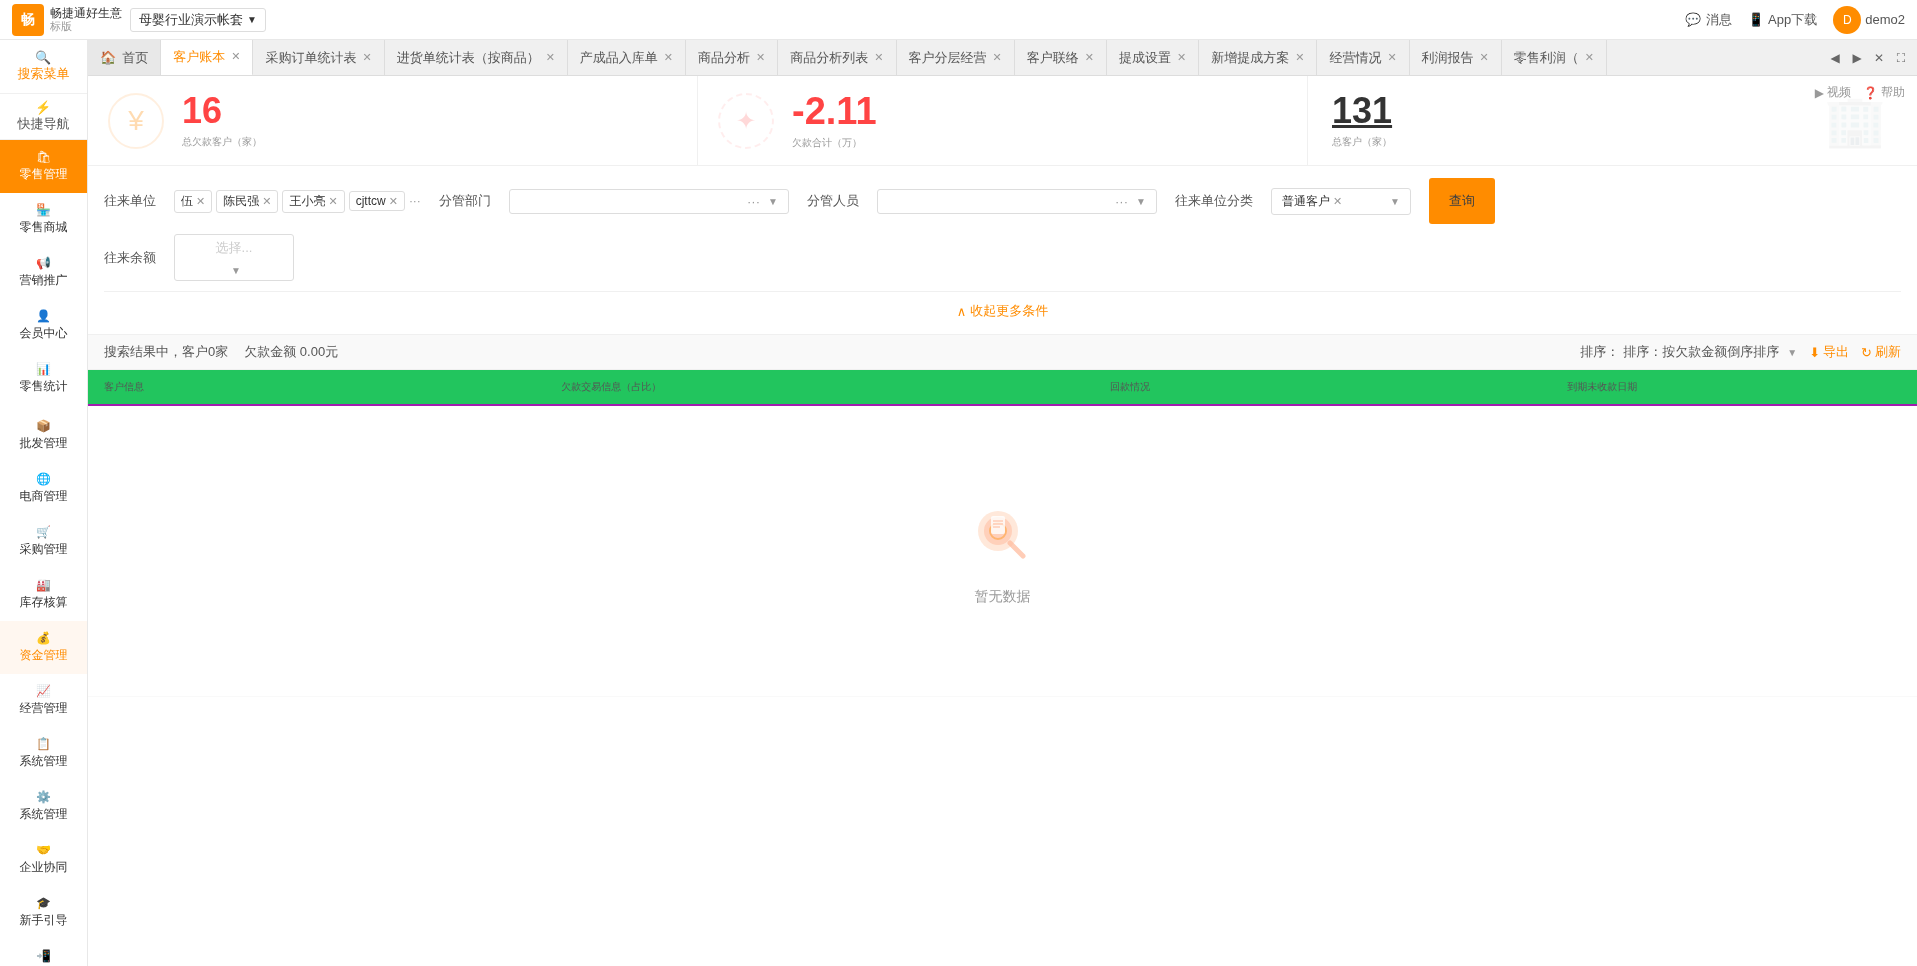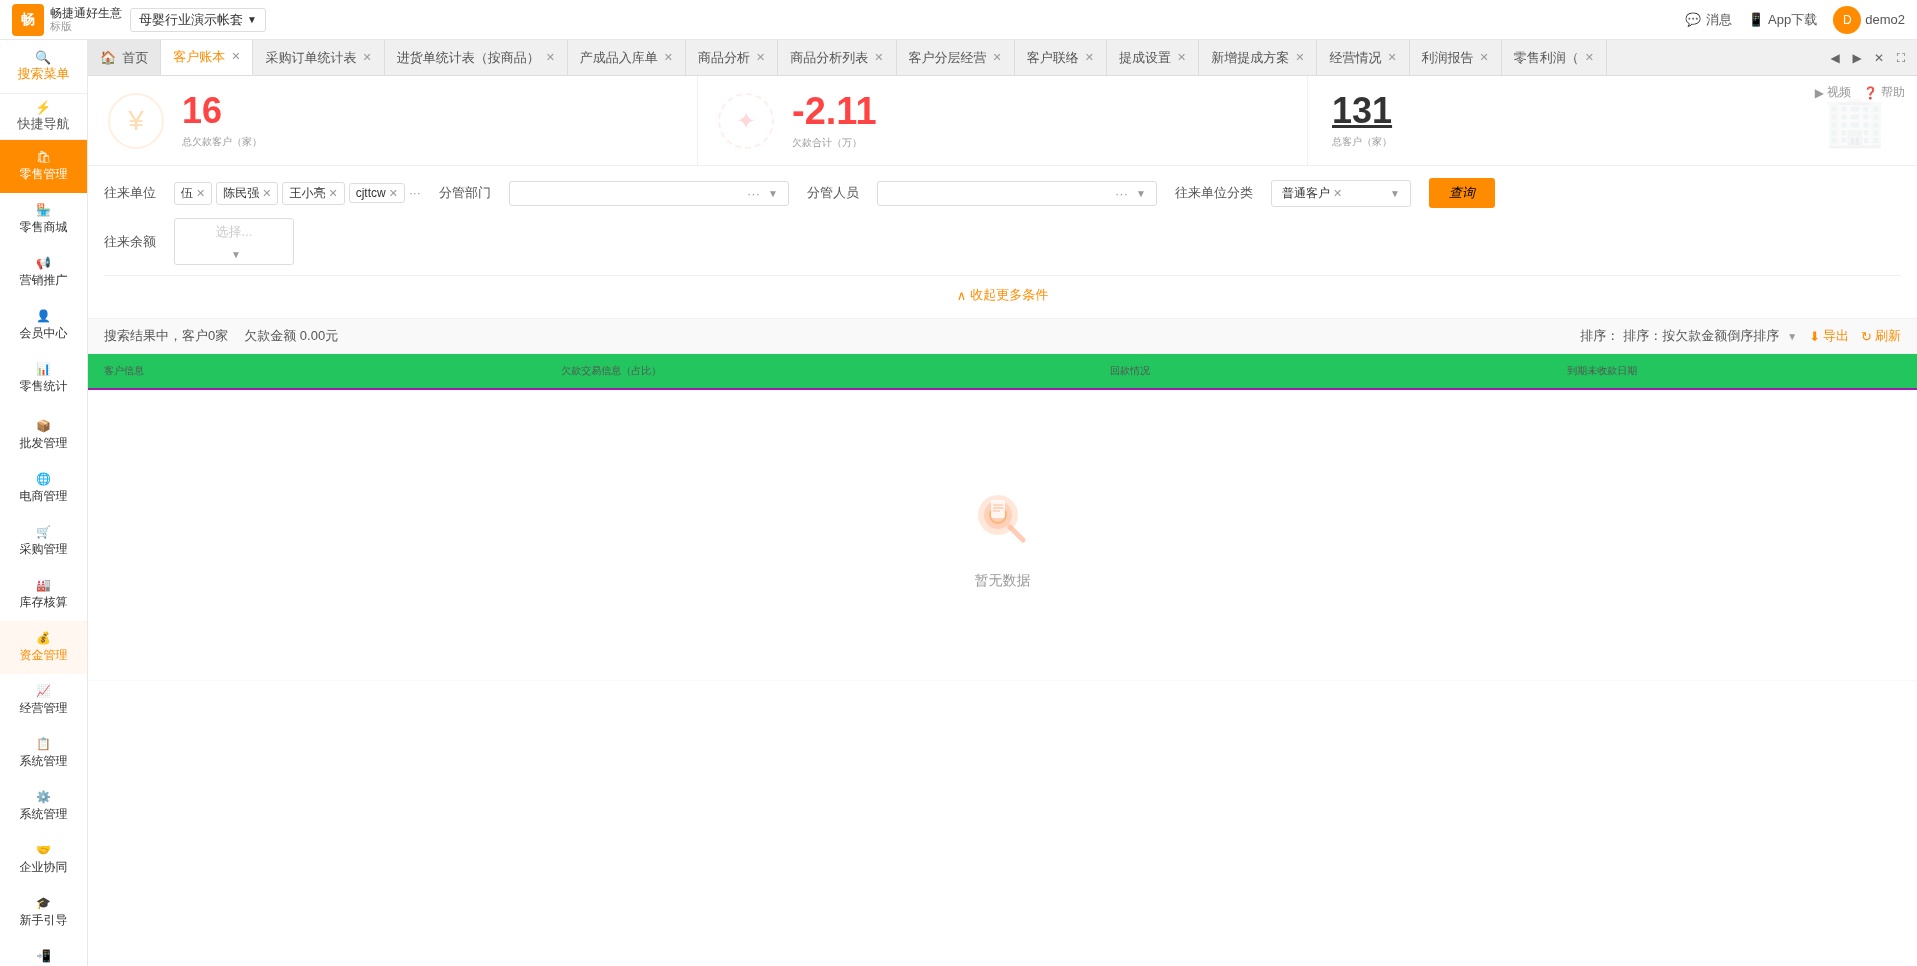"查询" .query-btn { color: #000000 -> #404040; font-style: italic -> none; padding: 6px 20px -> 14px 20px }
